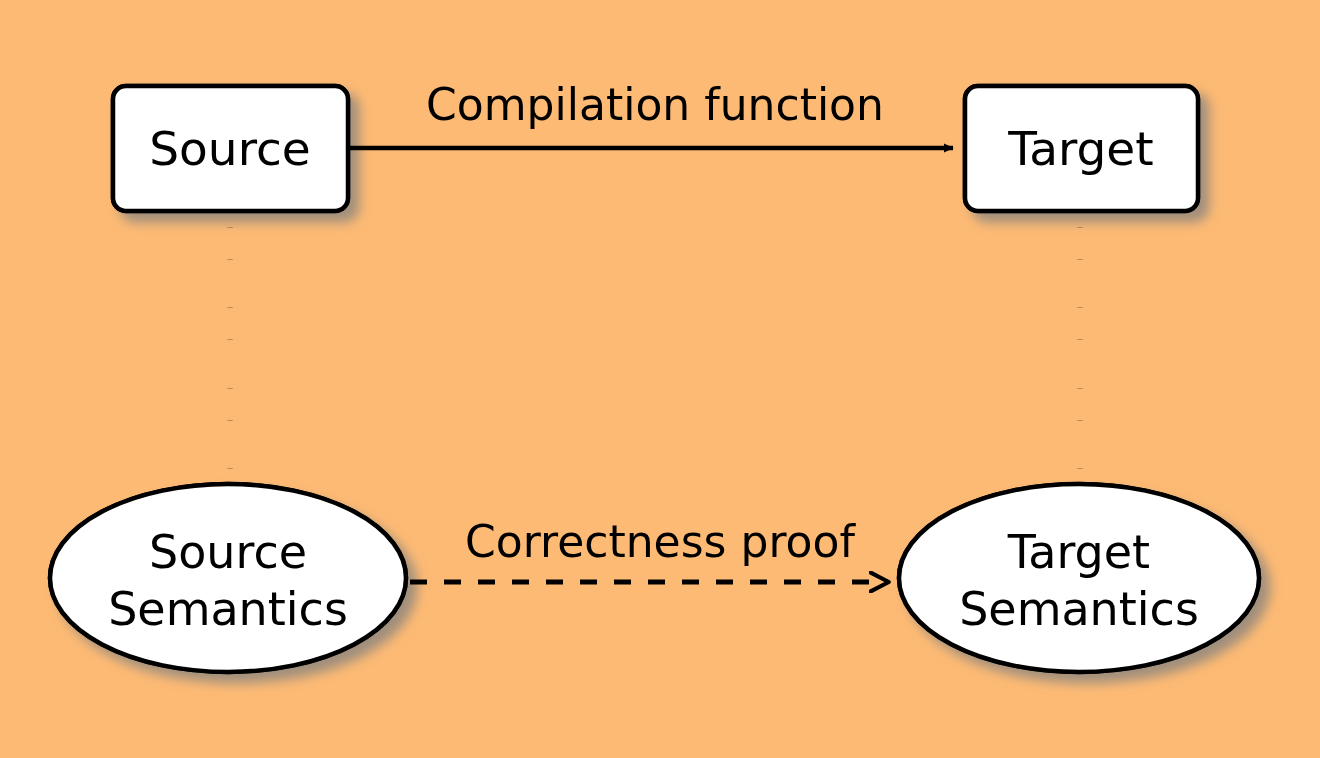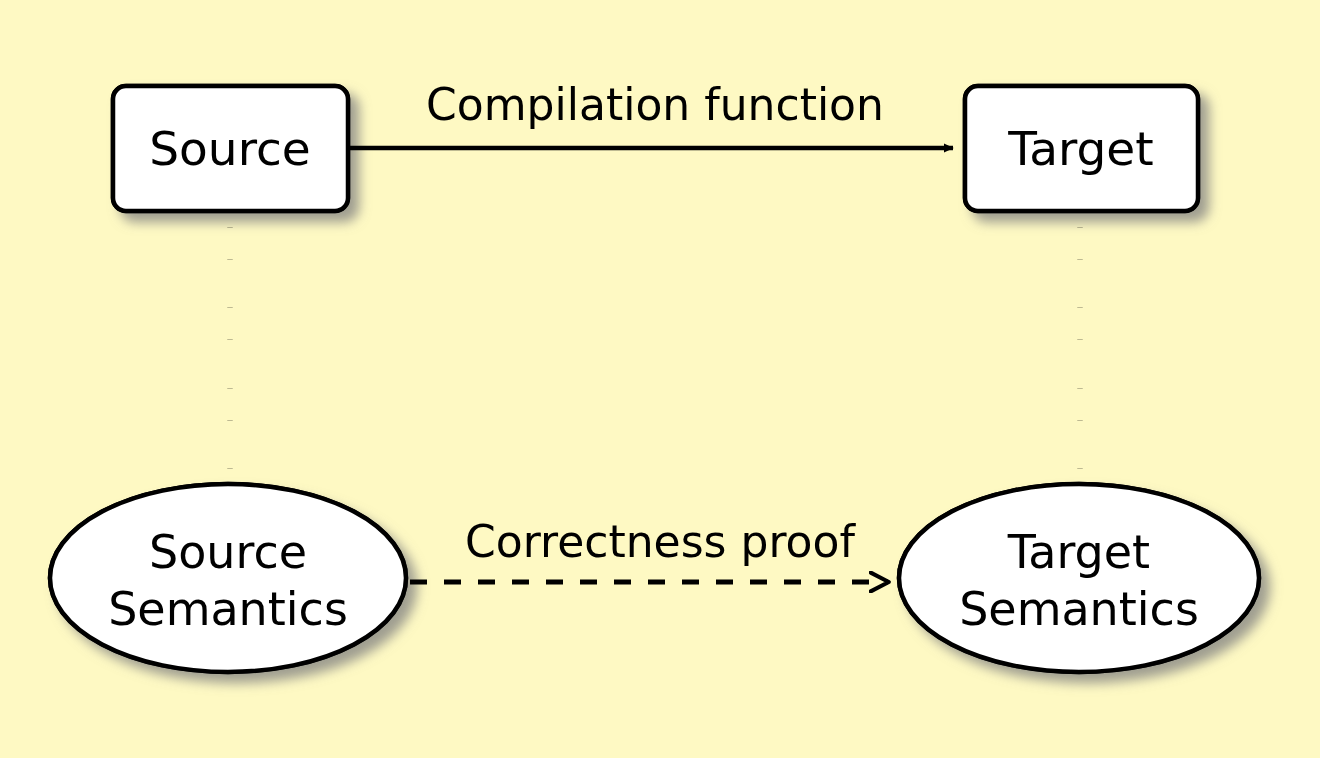"Source" #canvas { background: #fef9c3 -> #fdba74 }
